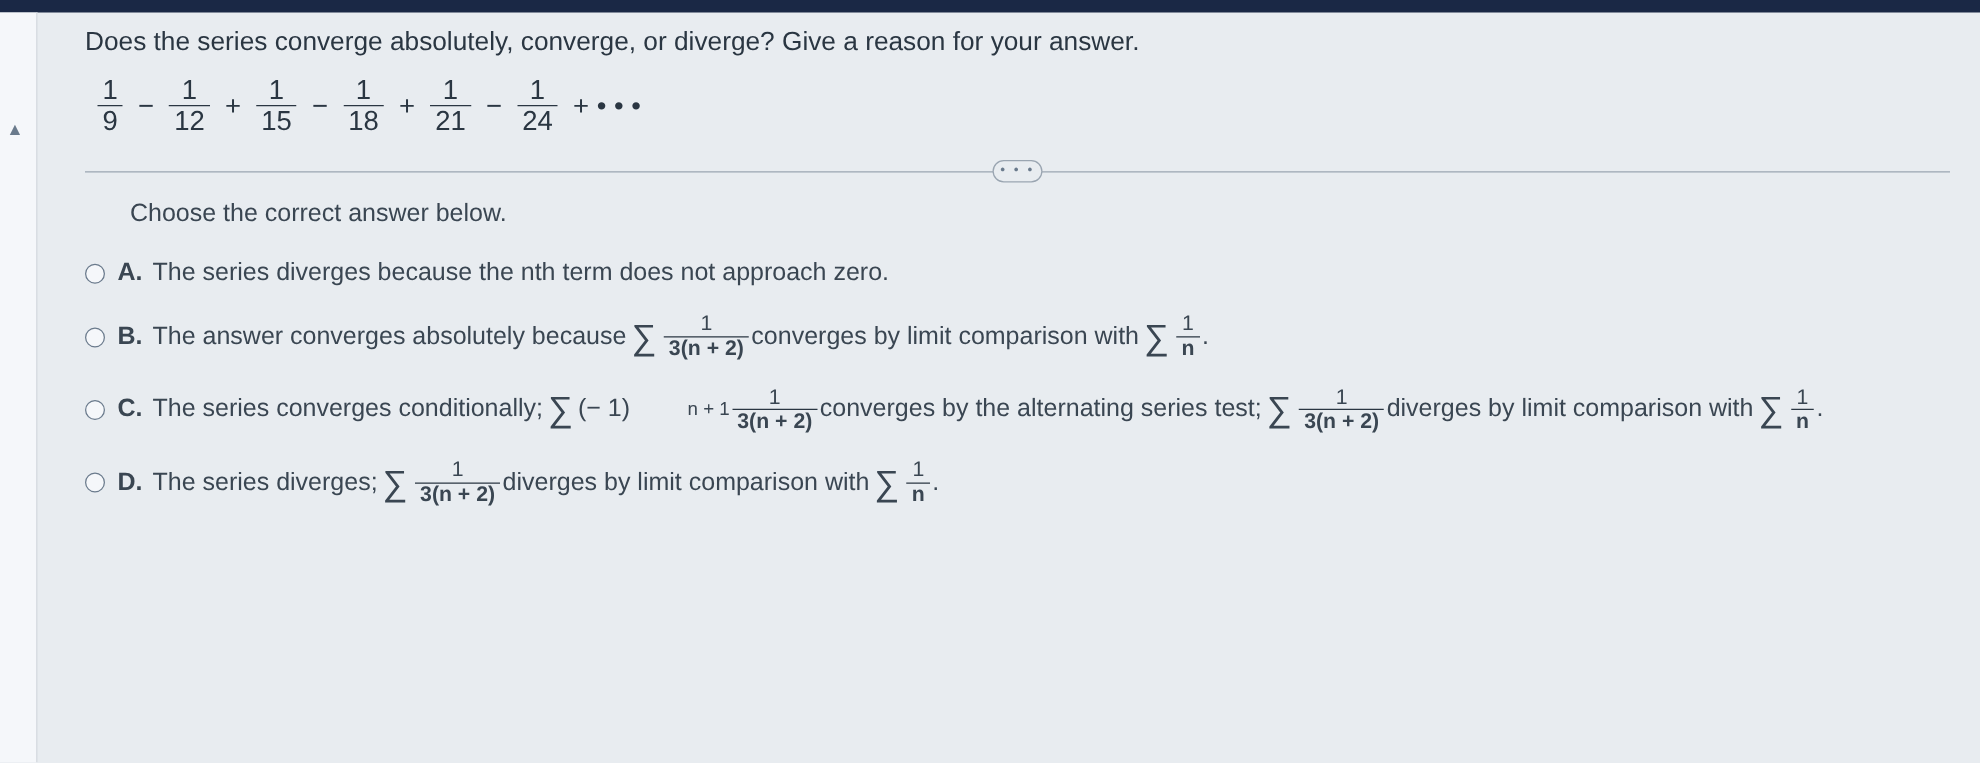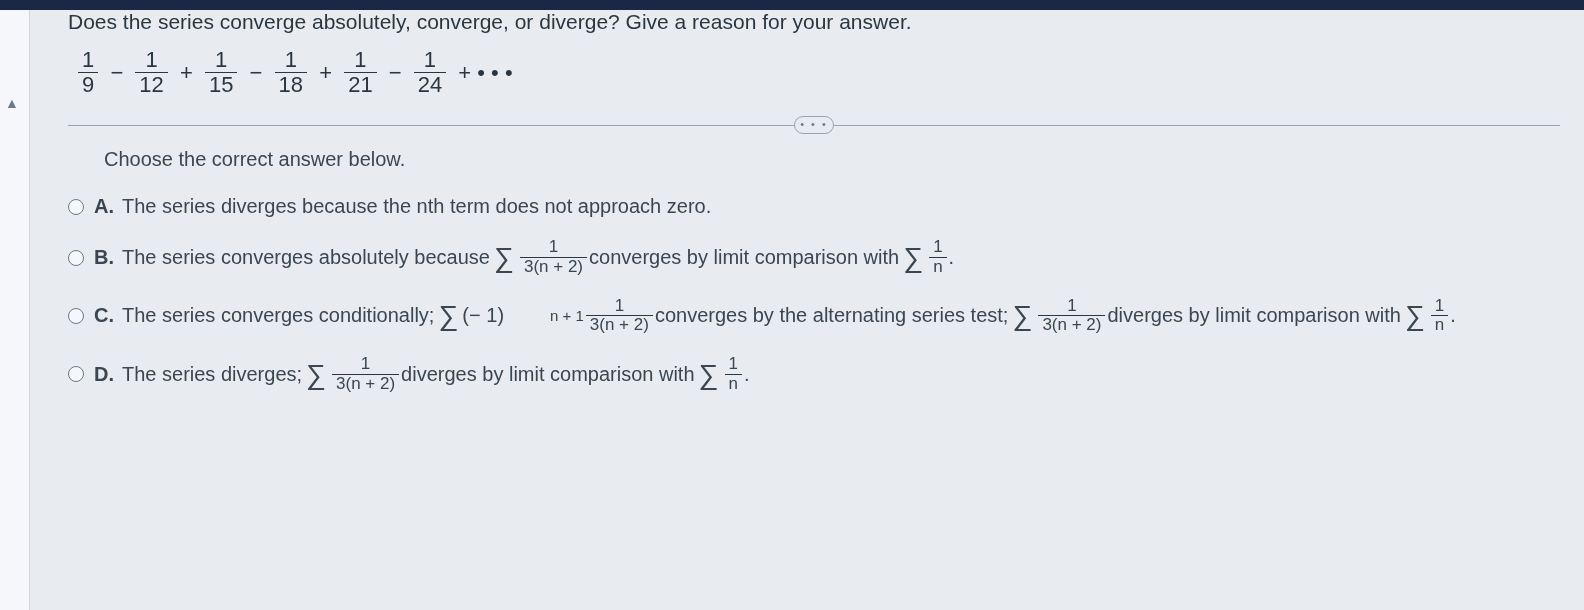"Does the series converge absolutely," .main { padding: 0 24px 12px 38px -> 12px 24px 12px 38px }
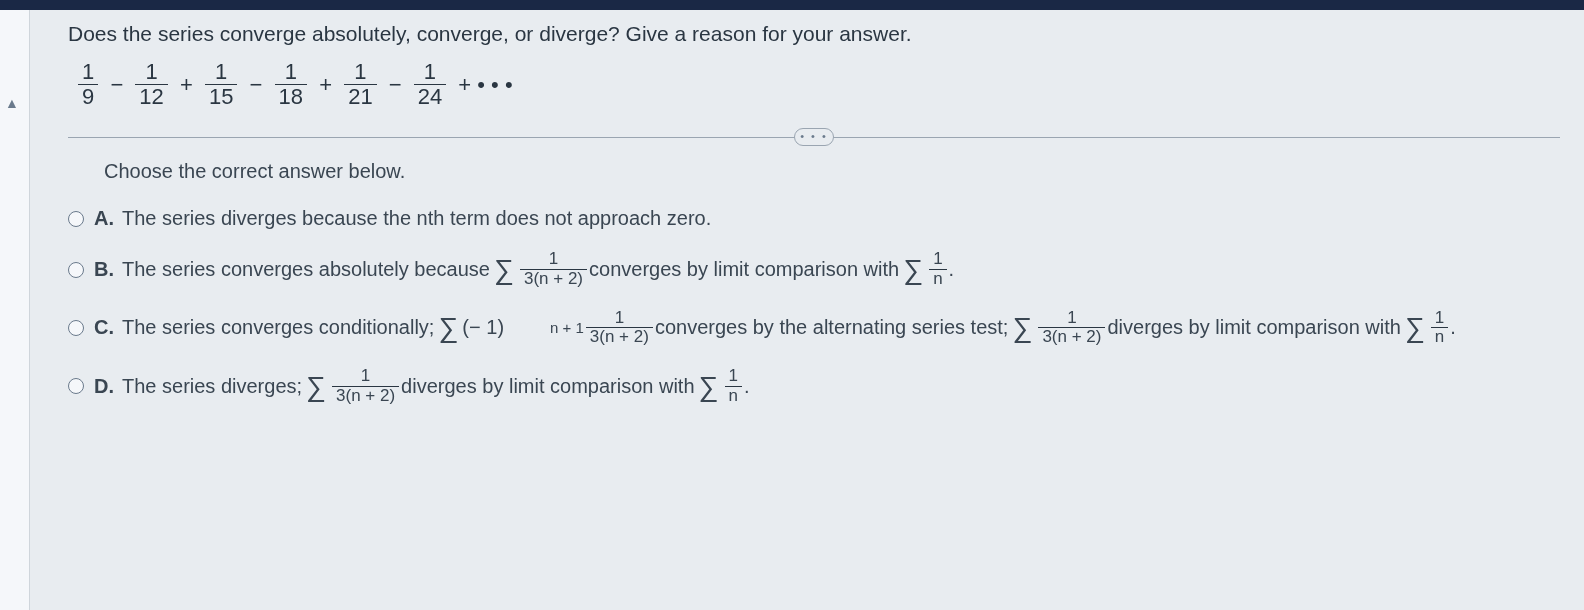"The series converges absolutely because" span { text: series -> answer }
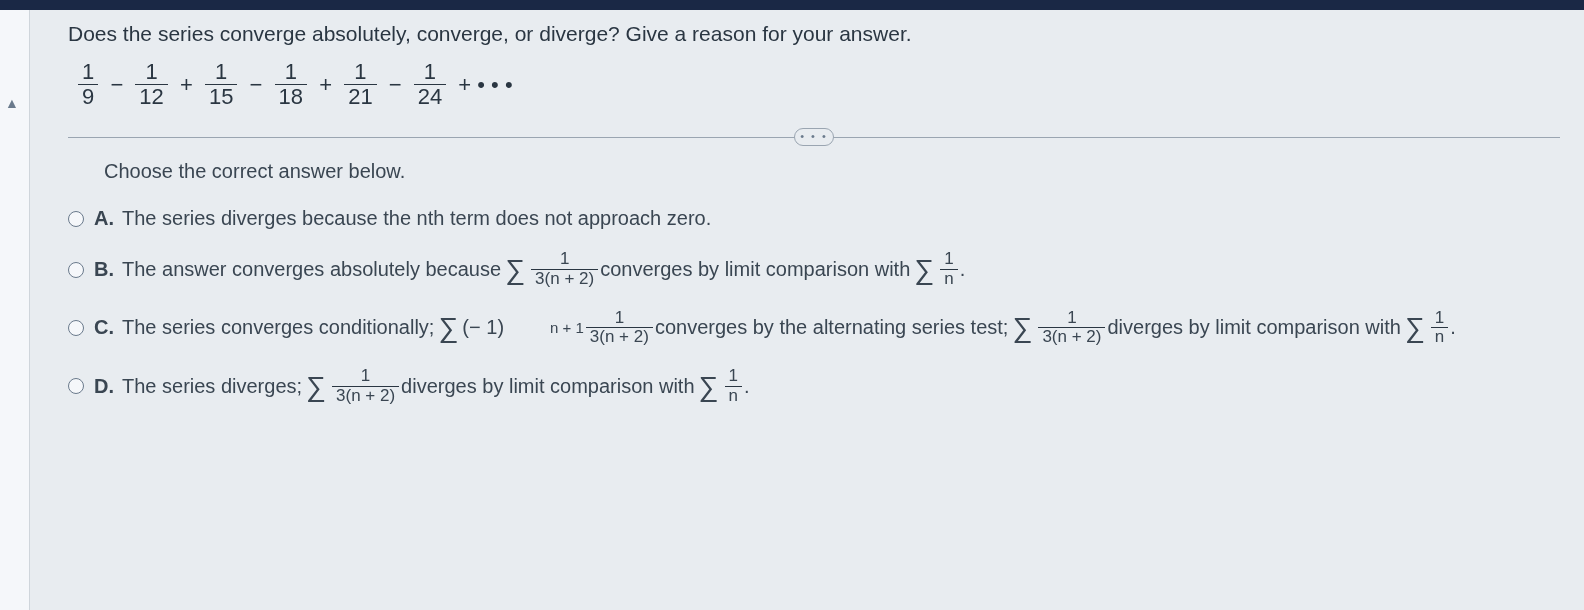"3(n + 2)" .sfrac .den { font-weight: none -> bold }
